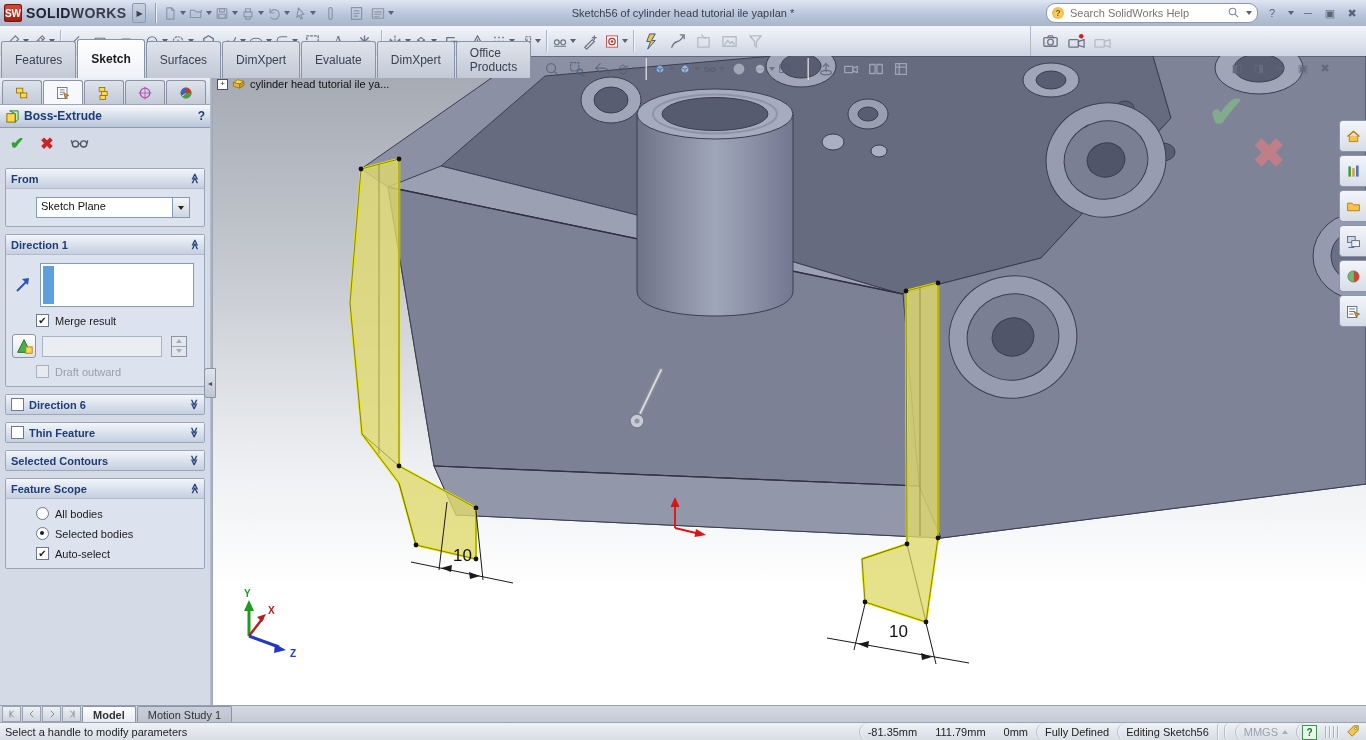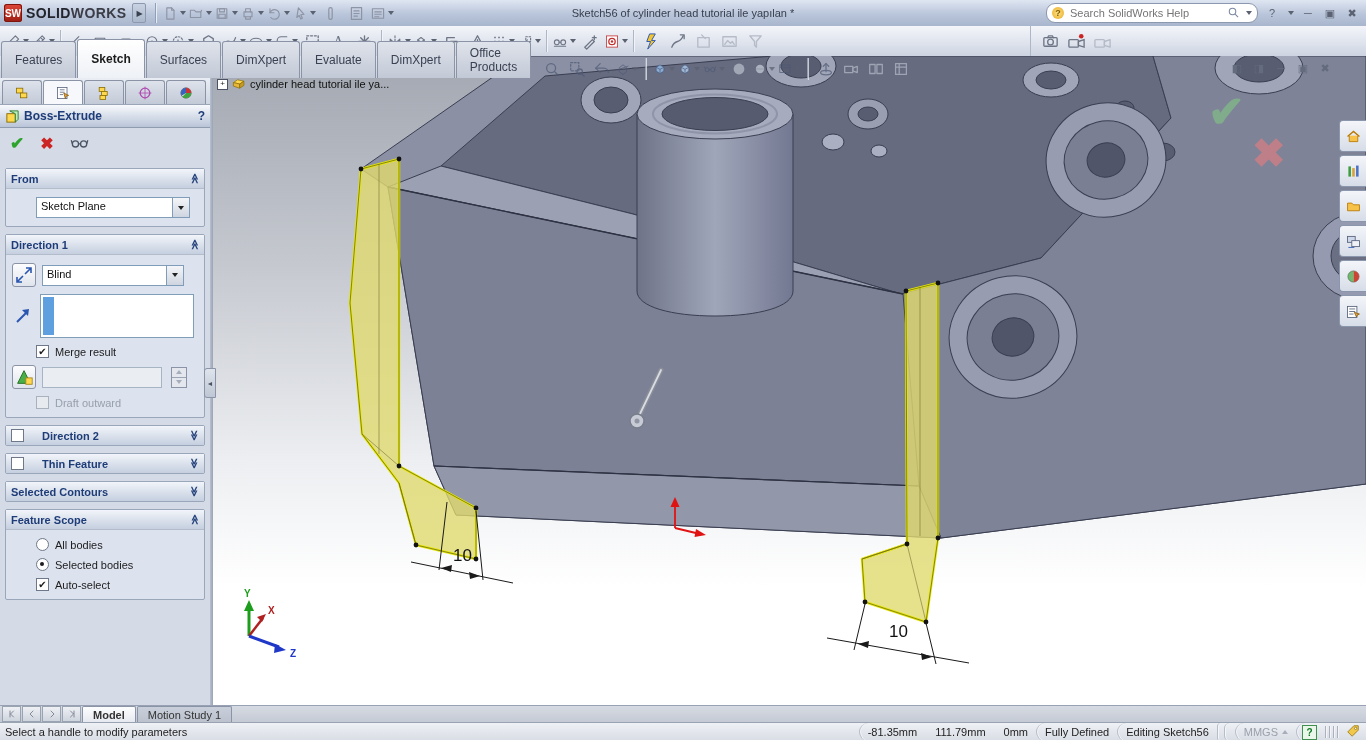"From" .ghead { gap: 18px -> 5px }
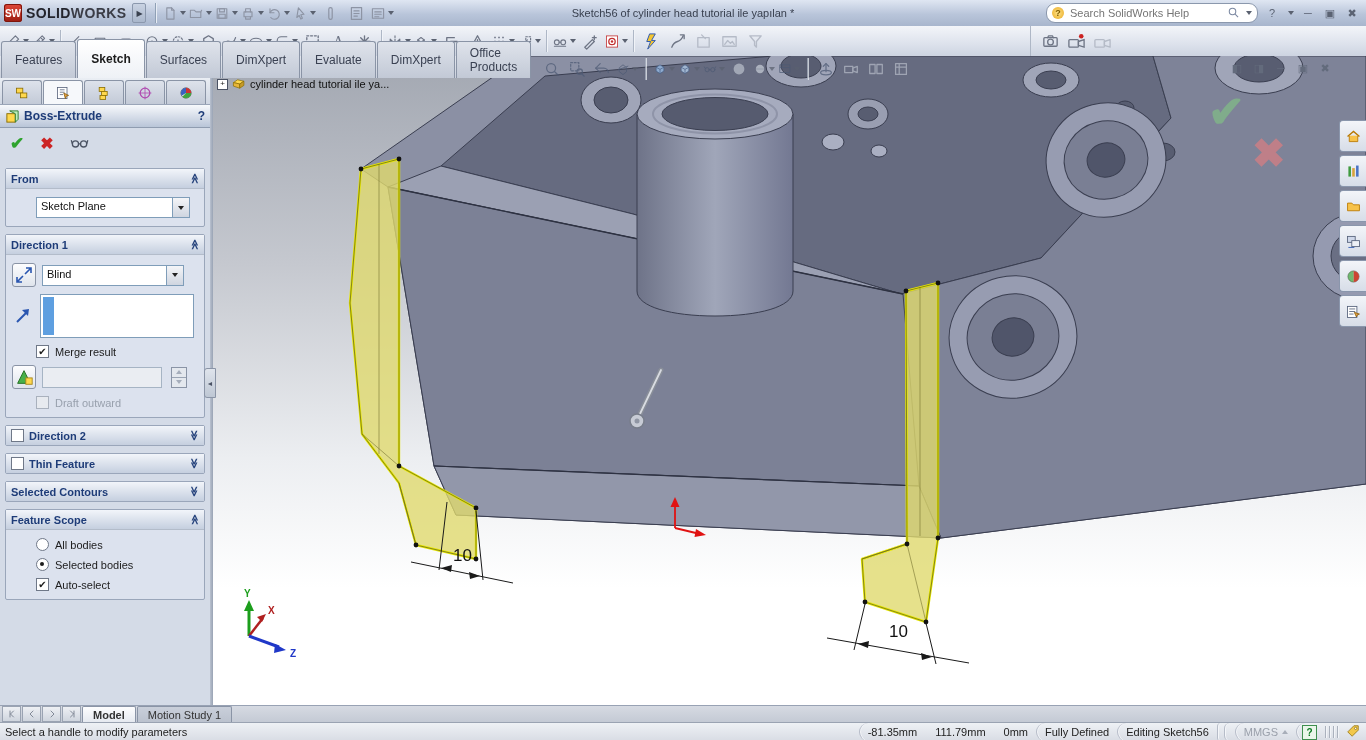"Blind" div.fieldrow { html: <div> <span> <svg> <path></path> </svg> </span> <div> <span>Blind</span> <span> <i></i> </span> </div> </div> -> none }
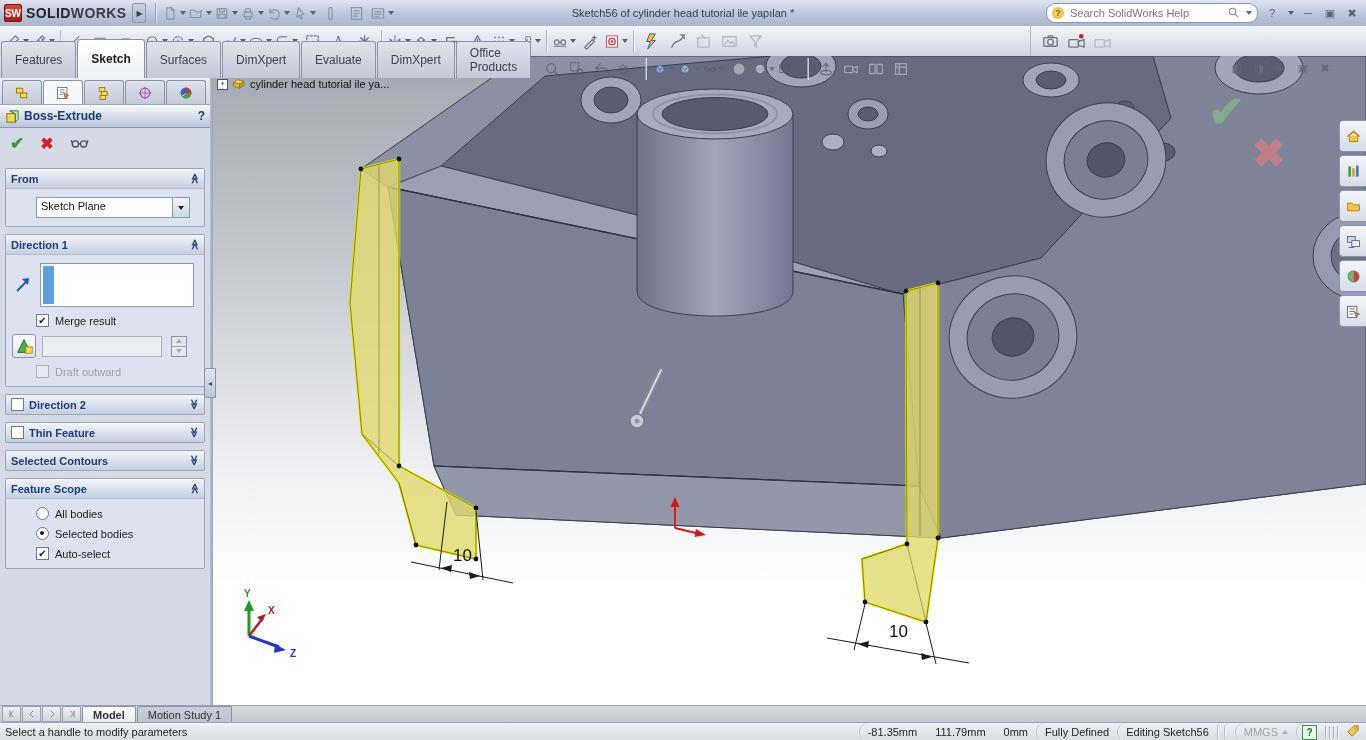"Direction 2" span { text: 2 -> 6 }
